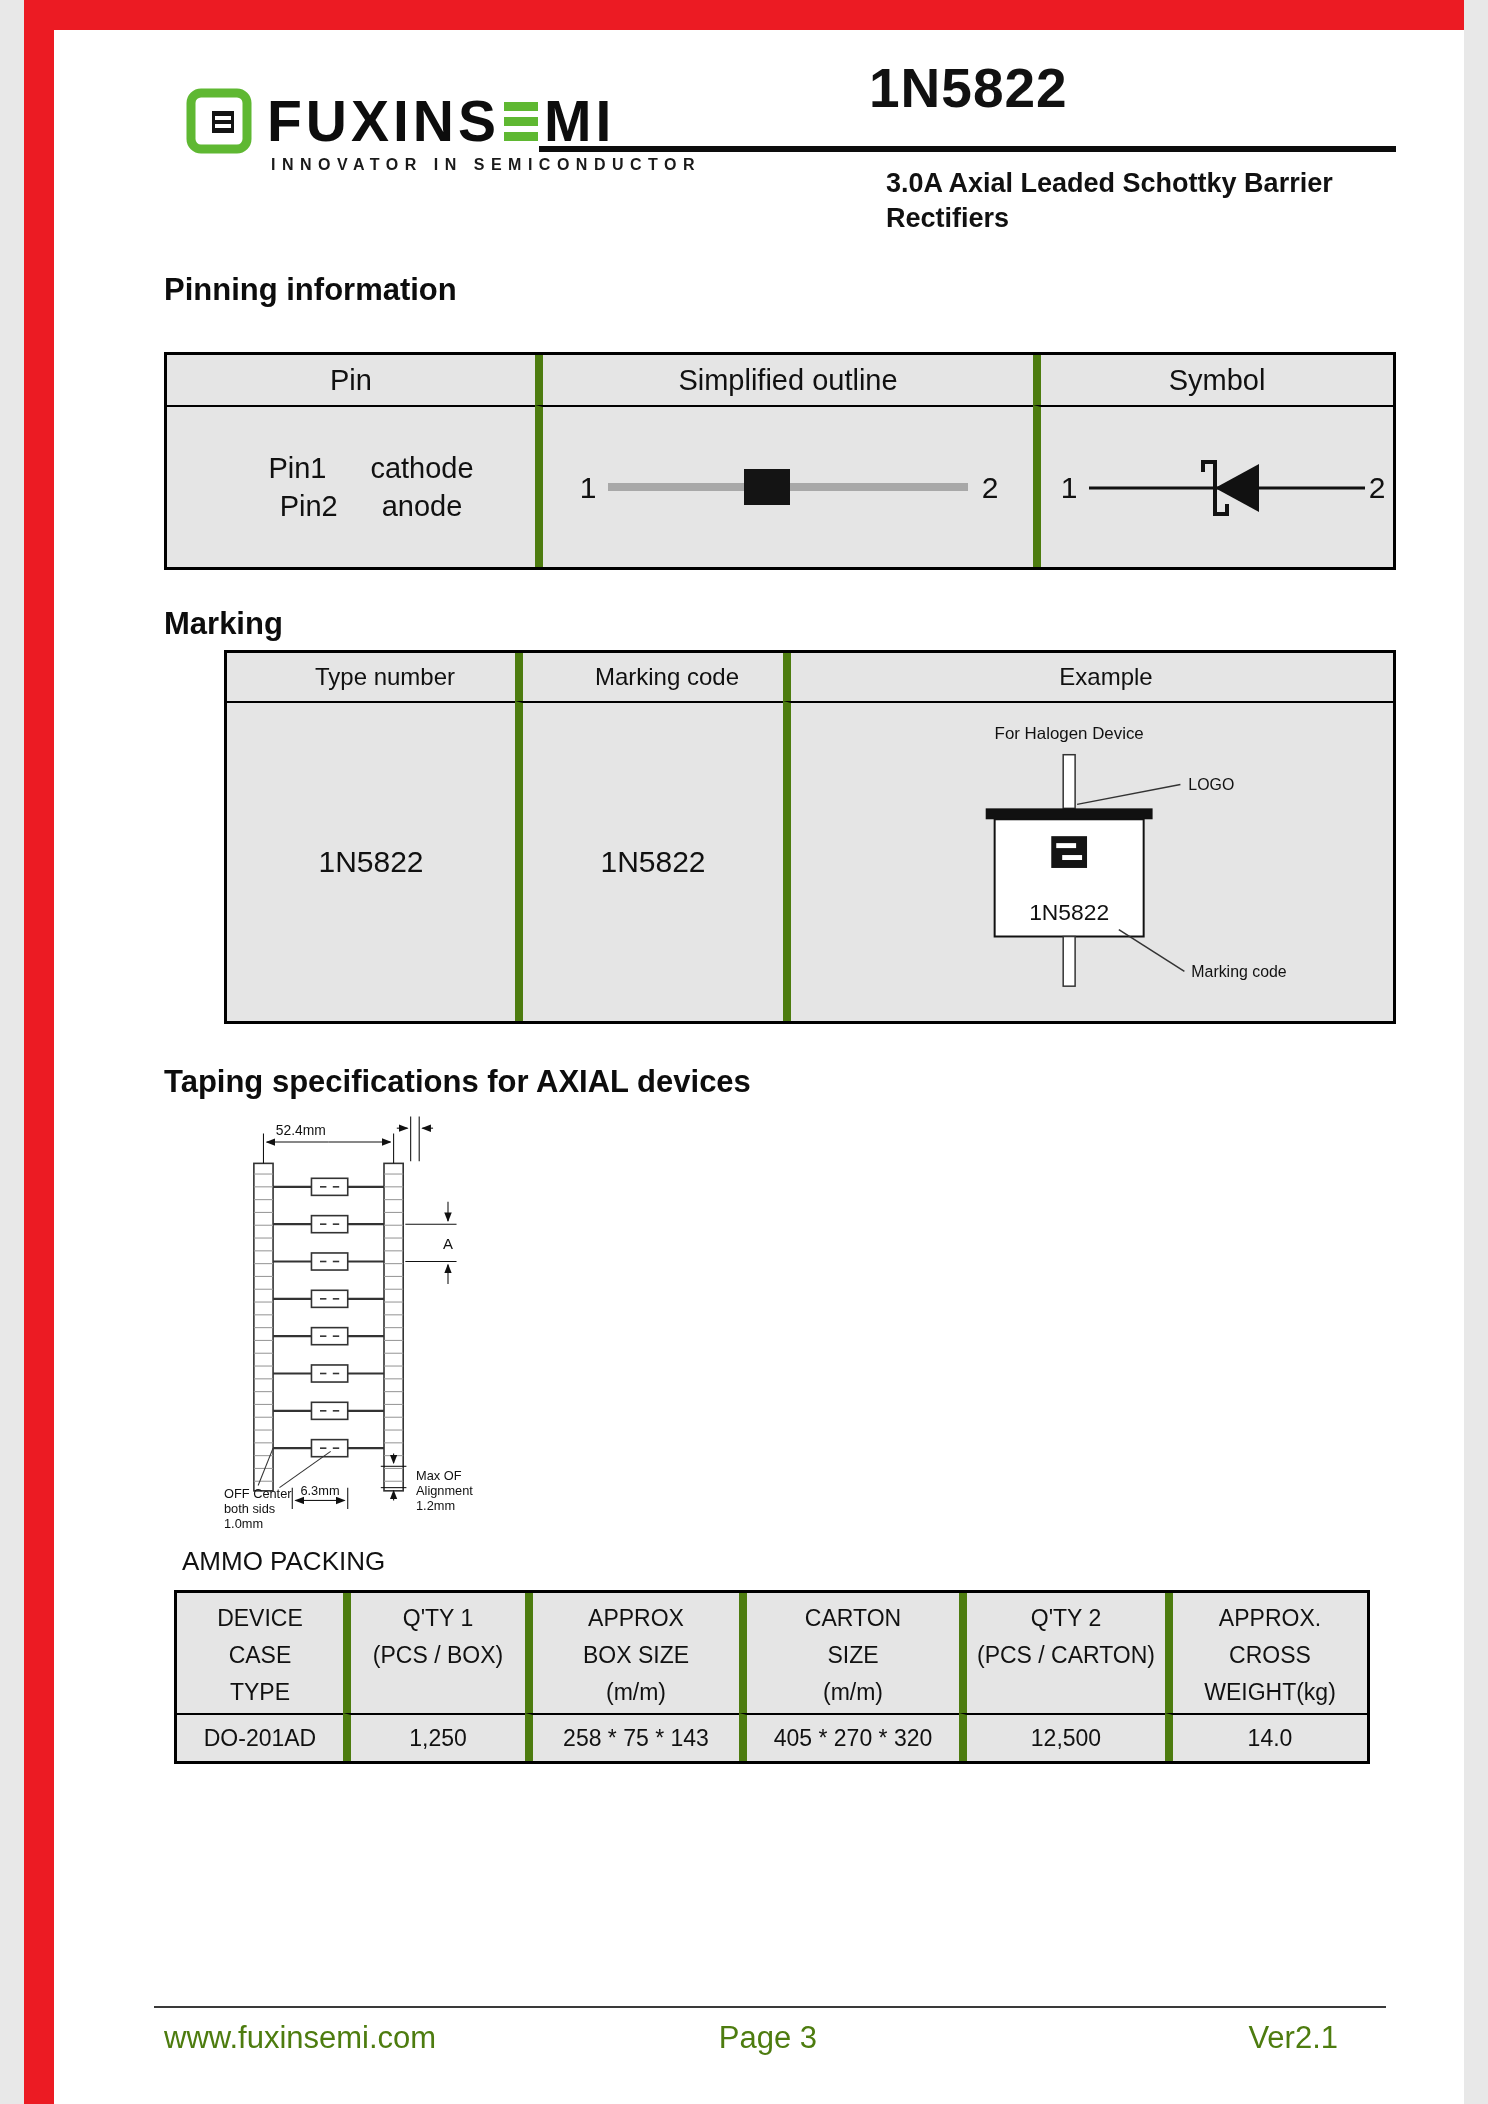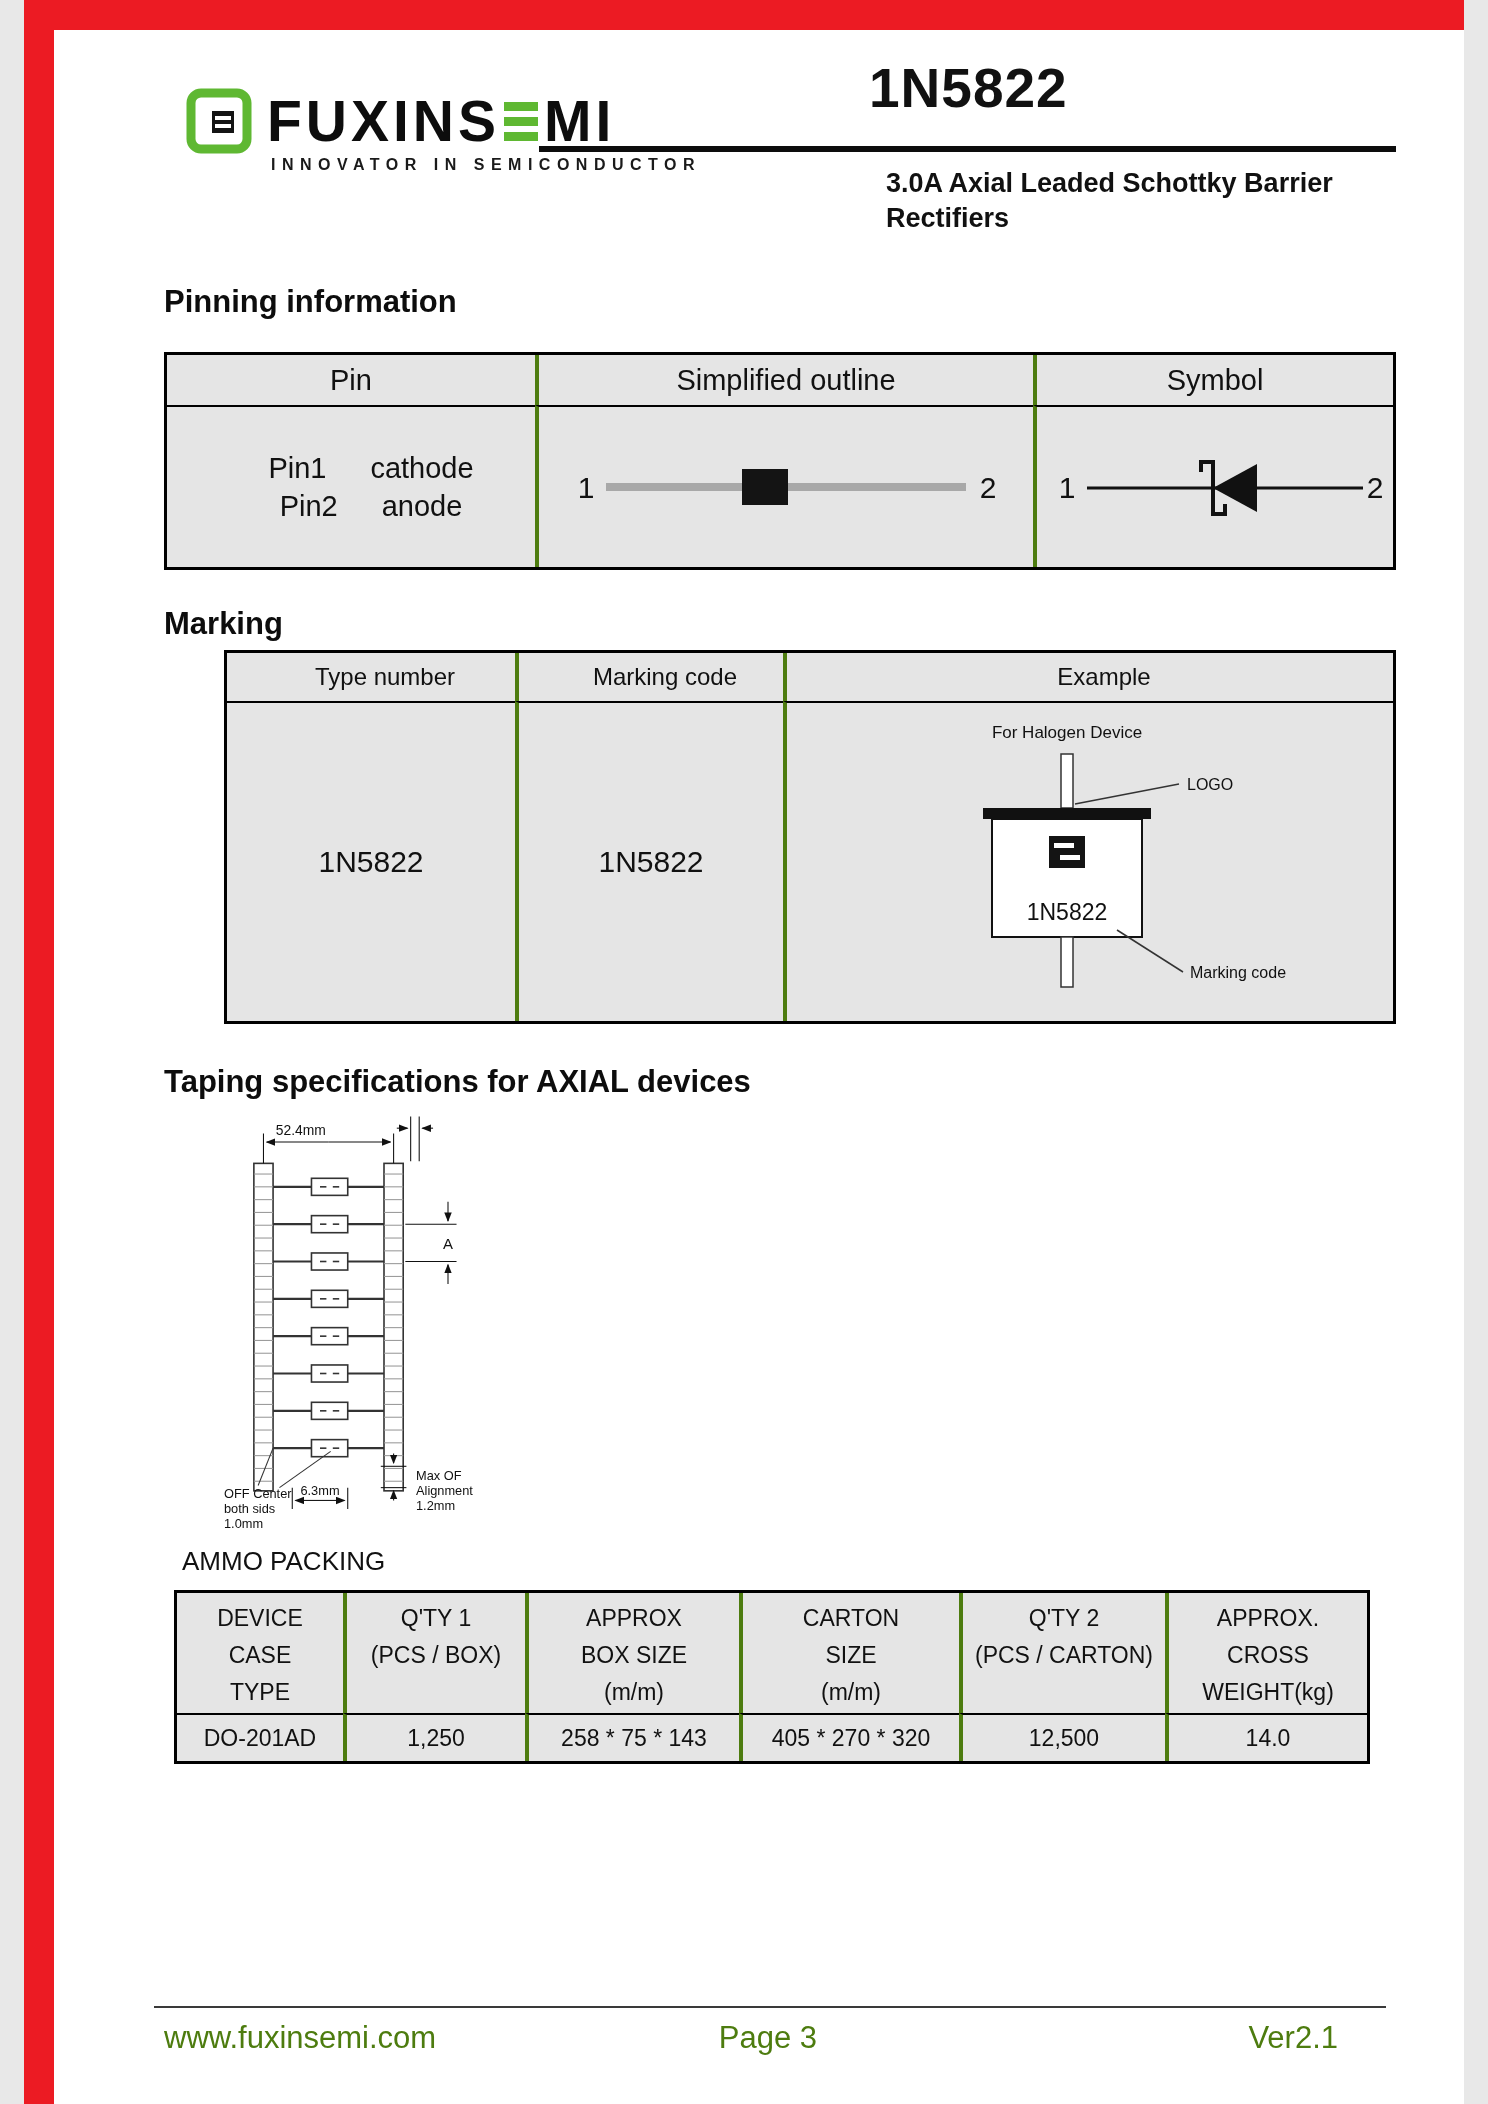"Pinning information" div.section-title { top: 284px -> 272px }
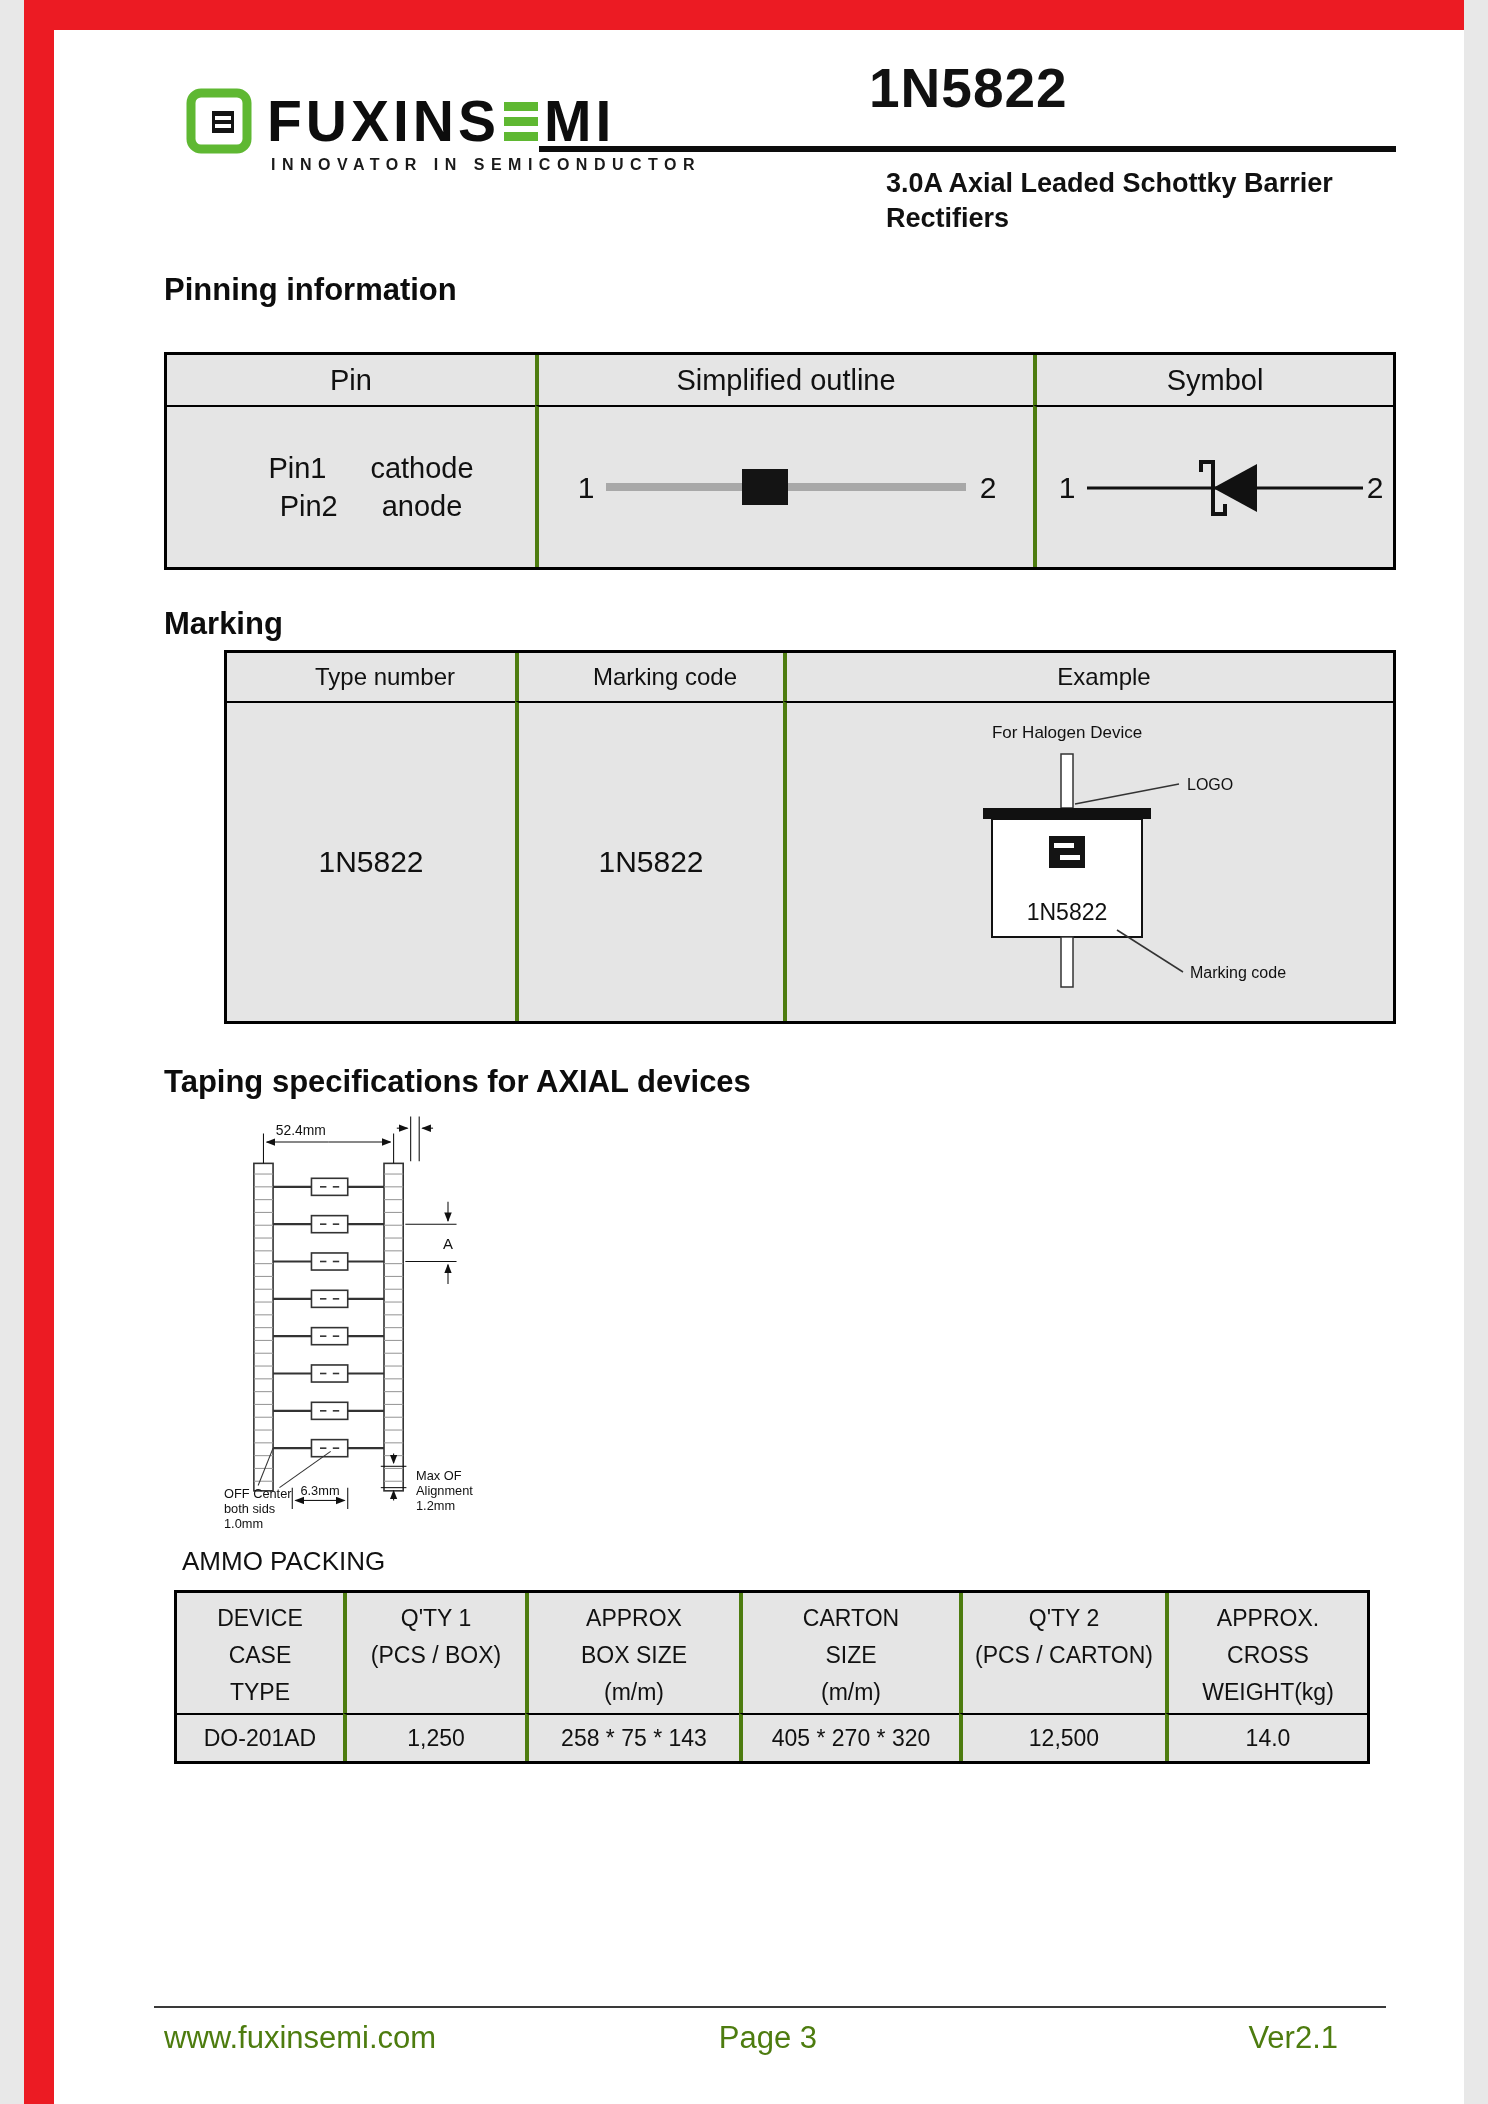"Simplified outline" .grid-table > .cell { border-left: 4px solid #4d7c0f -> 8px solid #4d7c0f }
